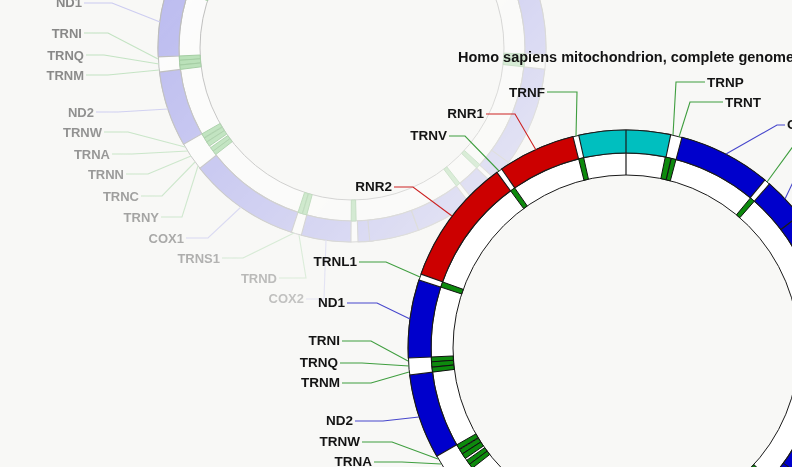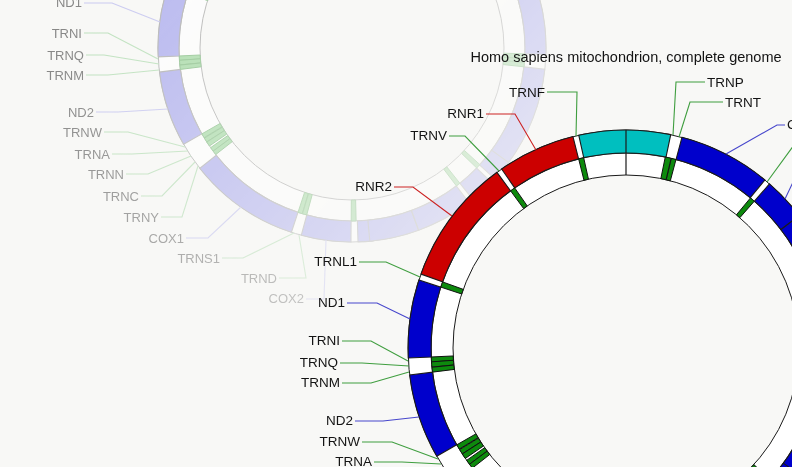"ND1" #stage { font-weight: none -> bold }
